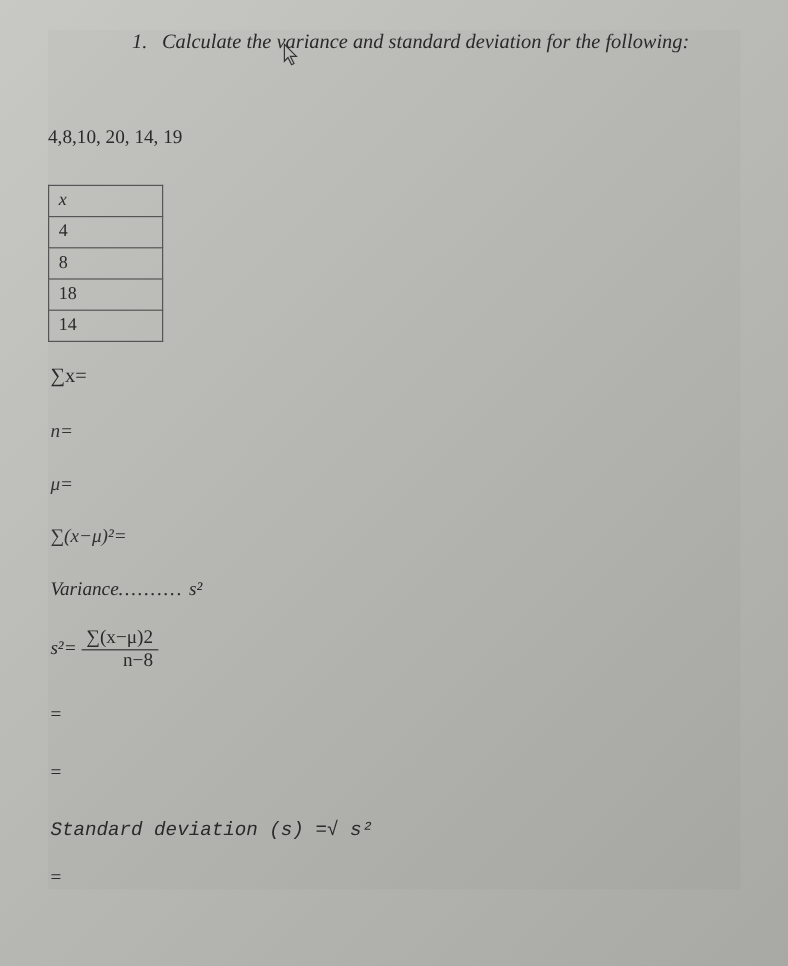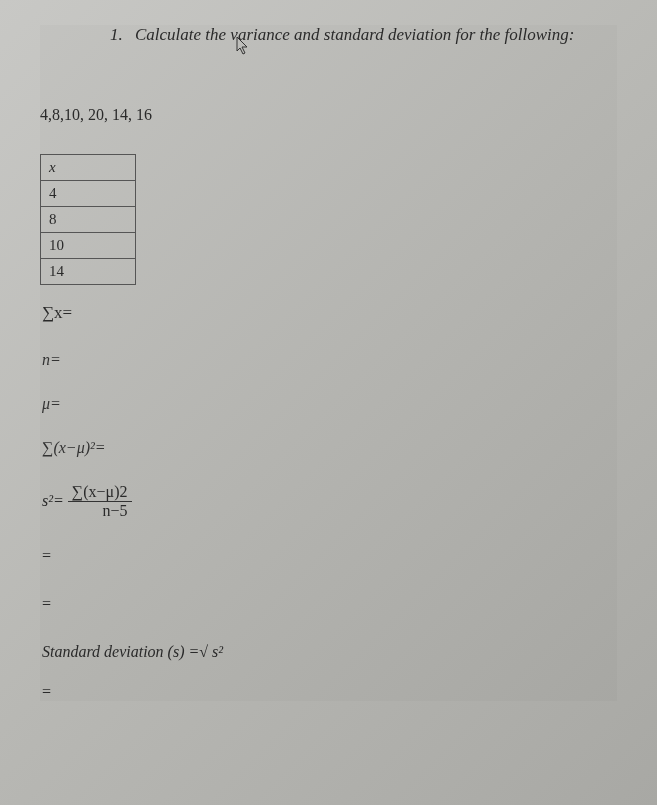"4,8,10, 20, 14, 16" div.data-list { text: 16 -> 19 }
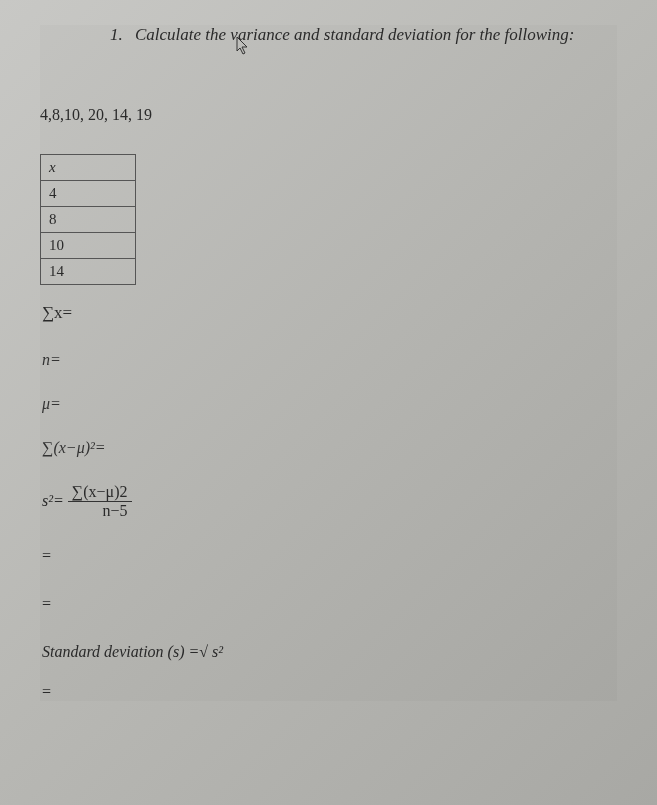"10" td { text: 10 -> 18 }
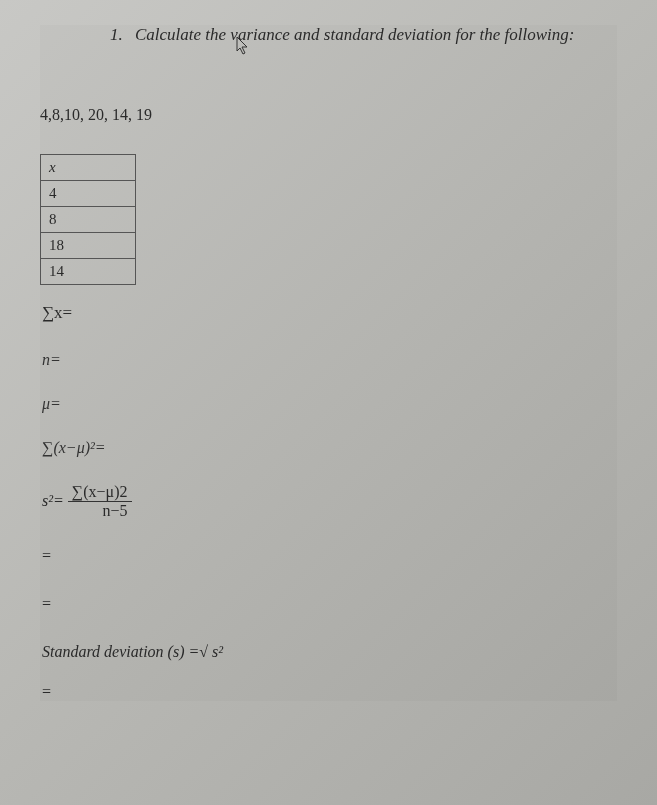"Variance………. s²" div.variance-line { html: none -> <div> <span>Variance</span><span>……….</span> <span>s²</span> </div> }
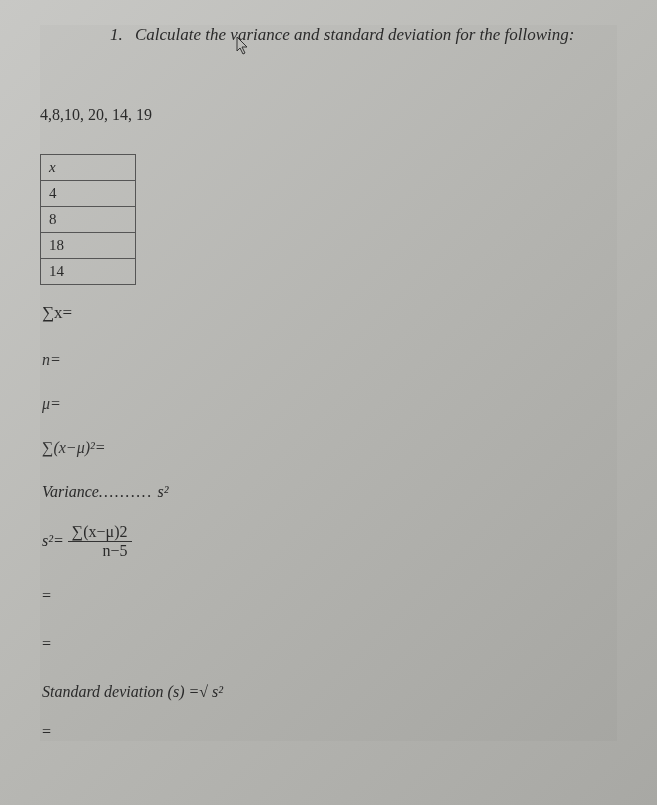"n−5" span.den { text: 5 -> 8 }
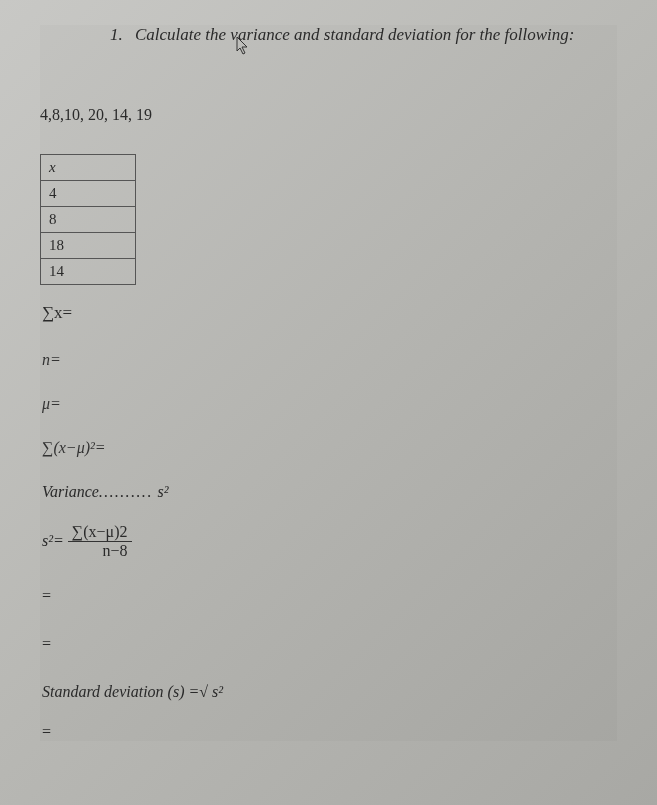"Standard deviation (s) =√ s²" .sd-line { font-family: none -> Liberation Mono, monospace }
